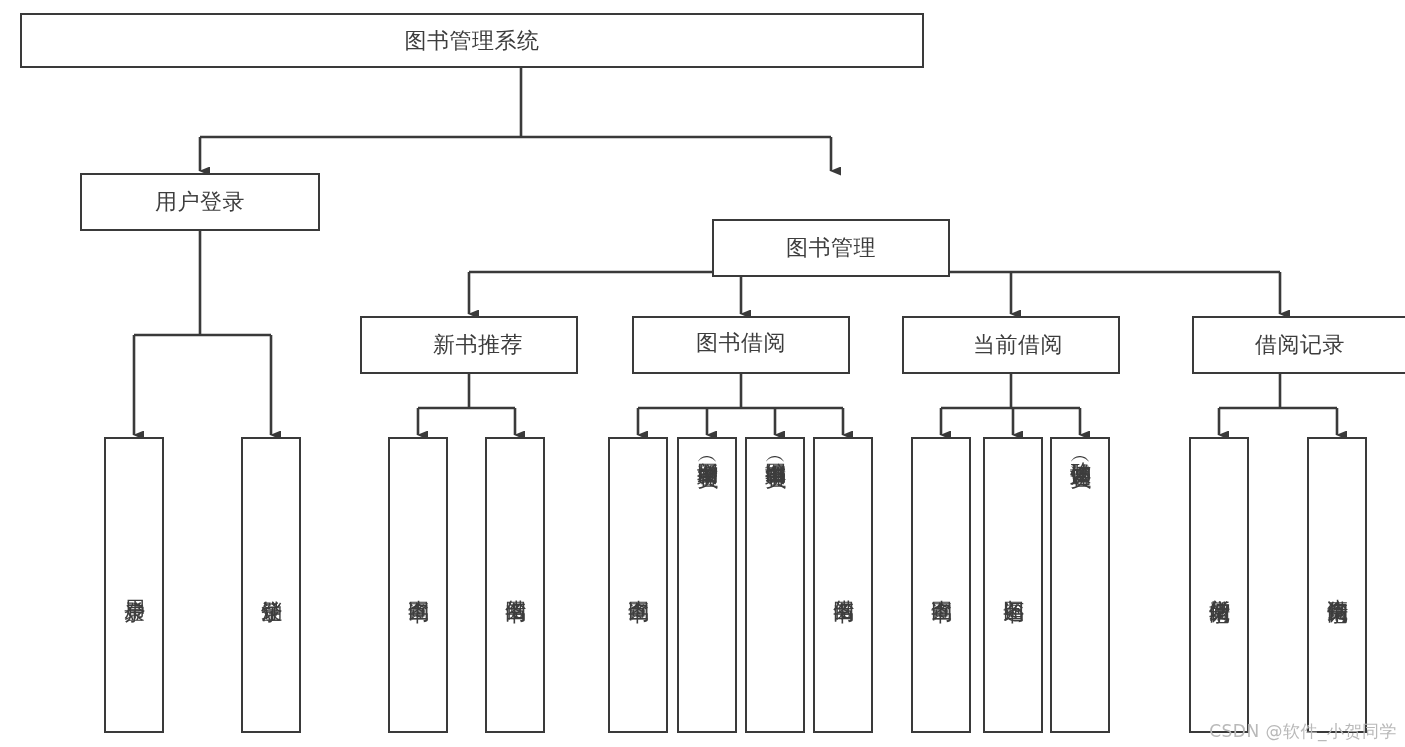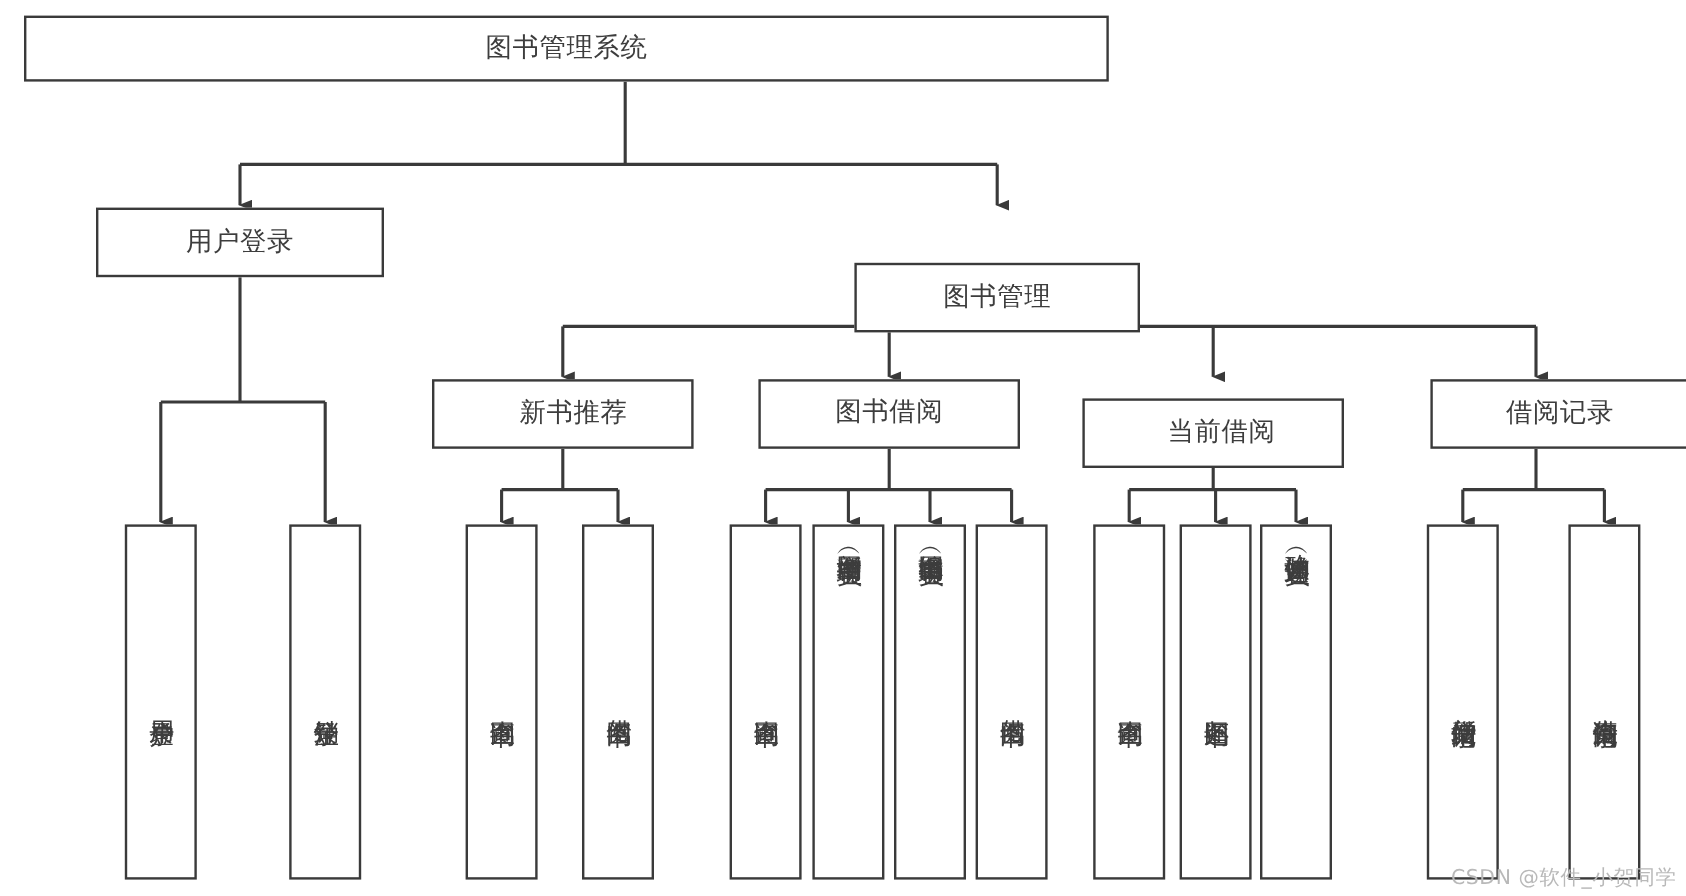"当前借阅" div.node-box { top: 332px -> 316px }
